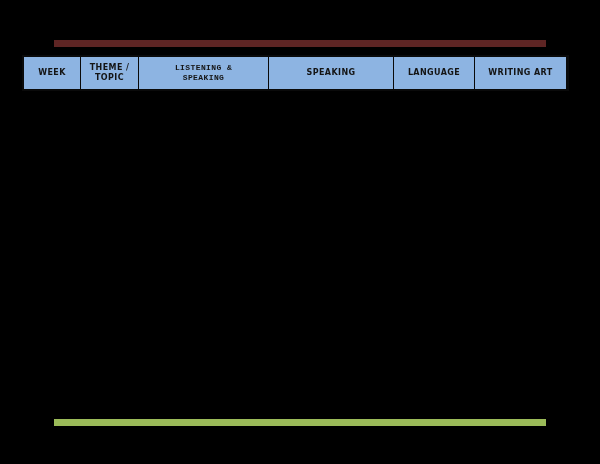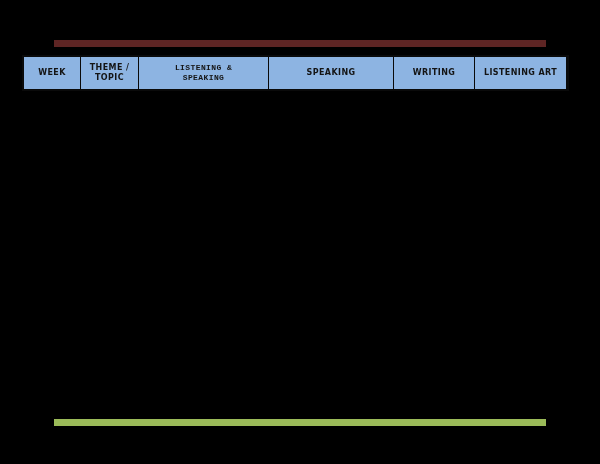"WRITING" div.swo-cell { text: WRITING -> LANGUAGE }
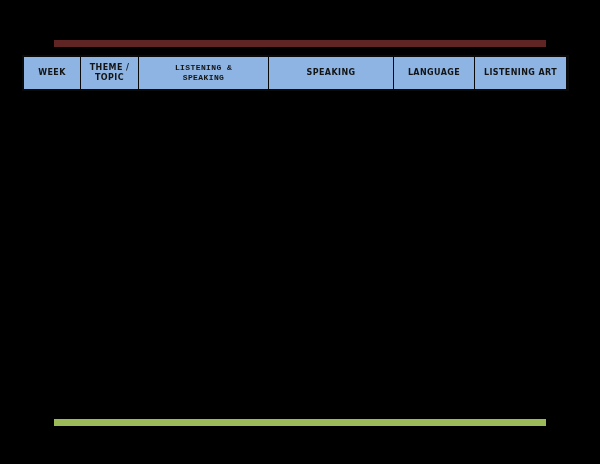"LISTENING ART" div.swo-cell { text: LISTENING -> WRITING }
